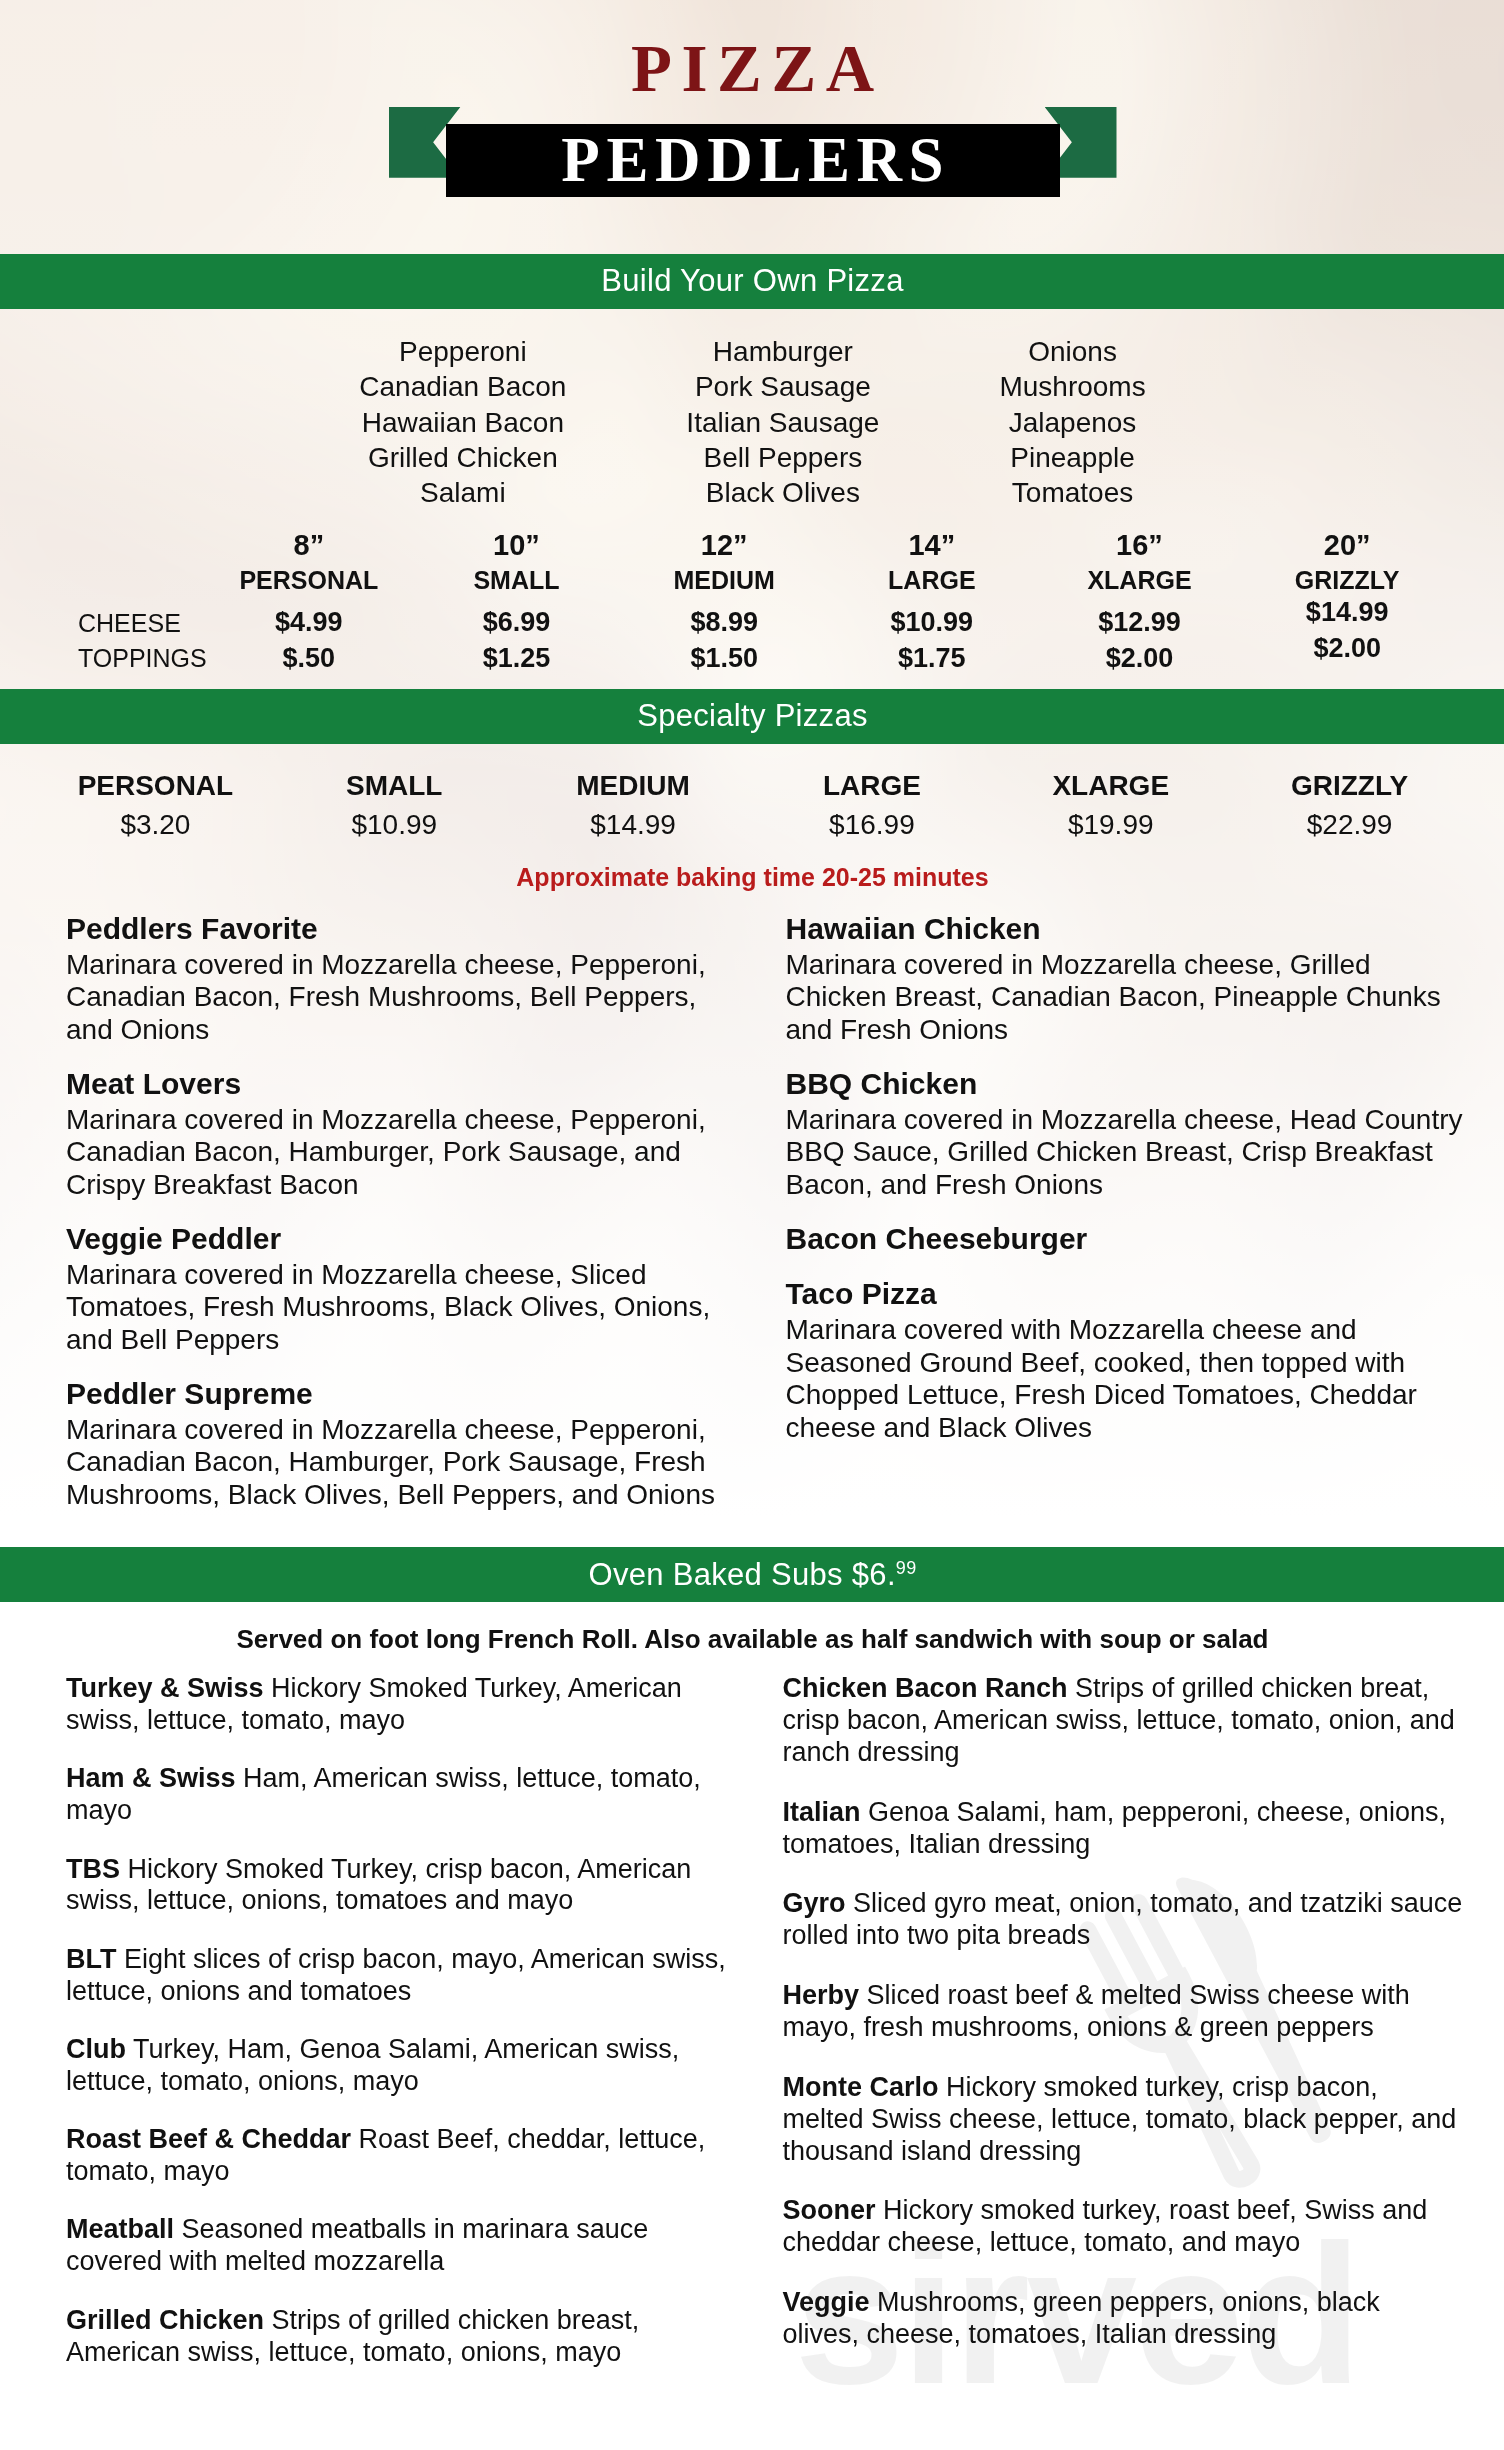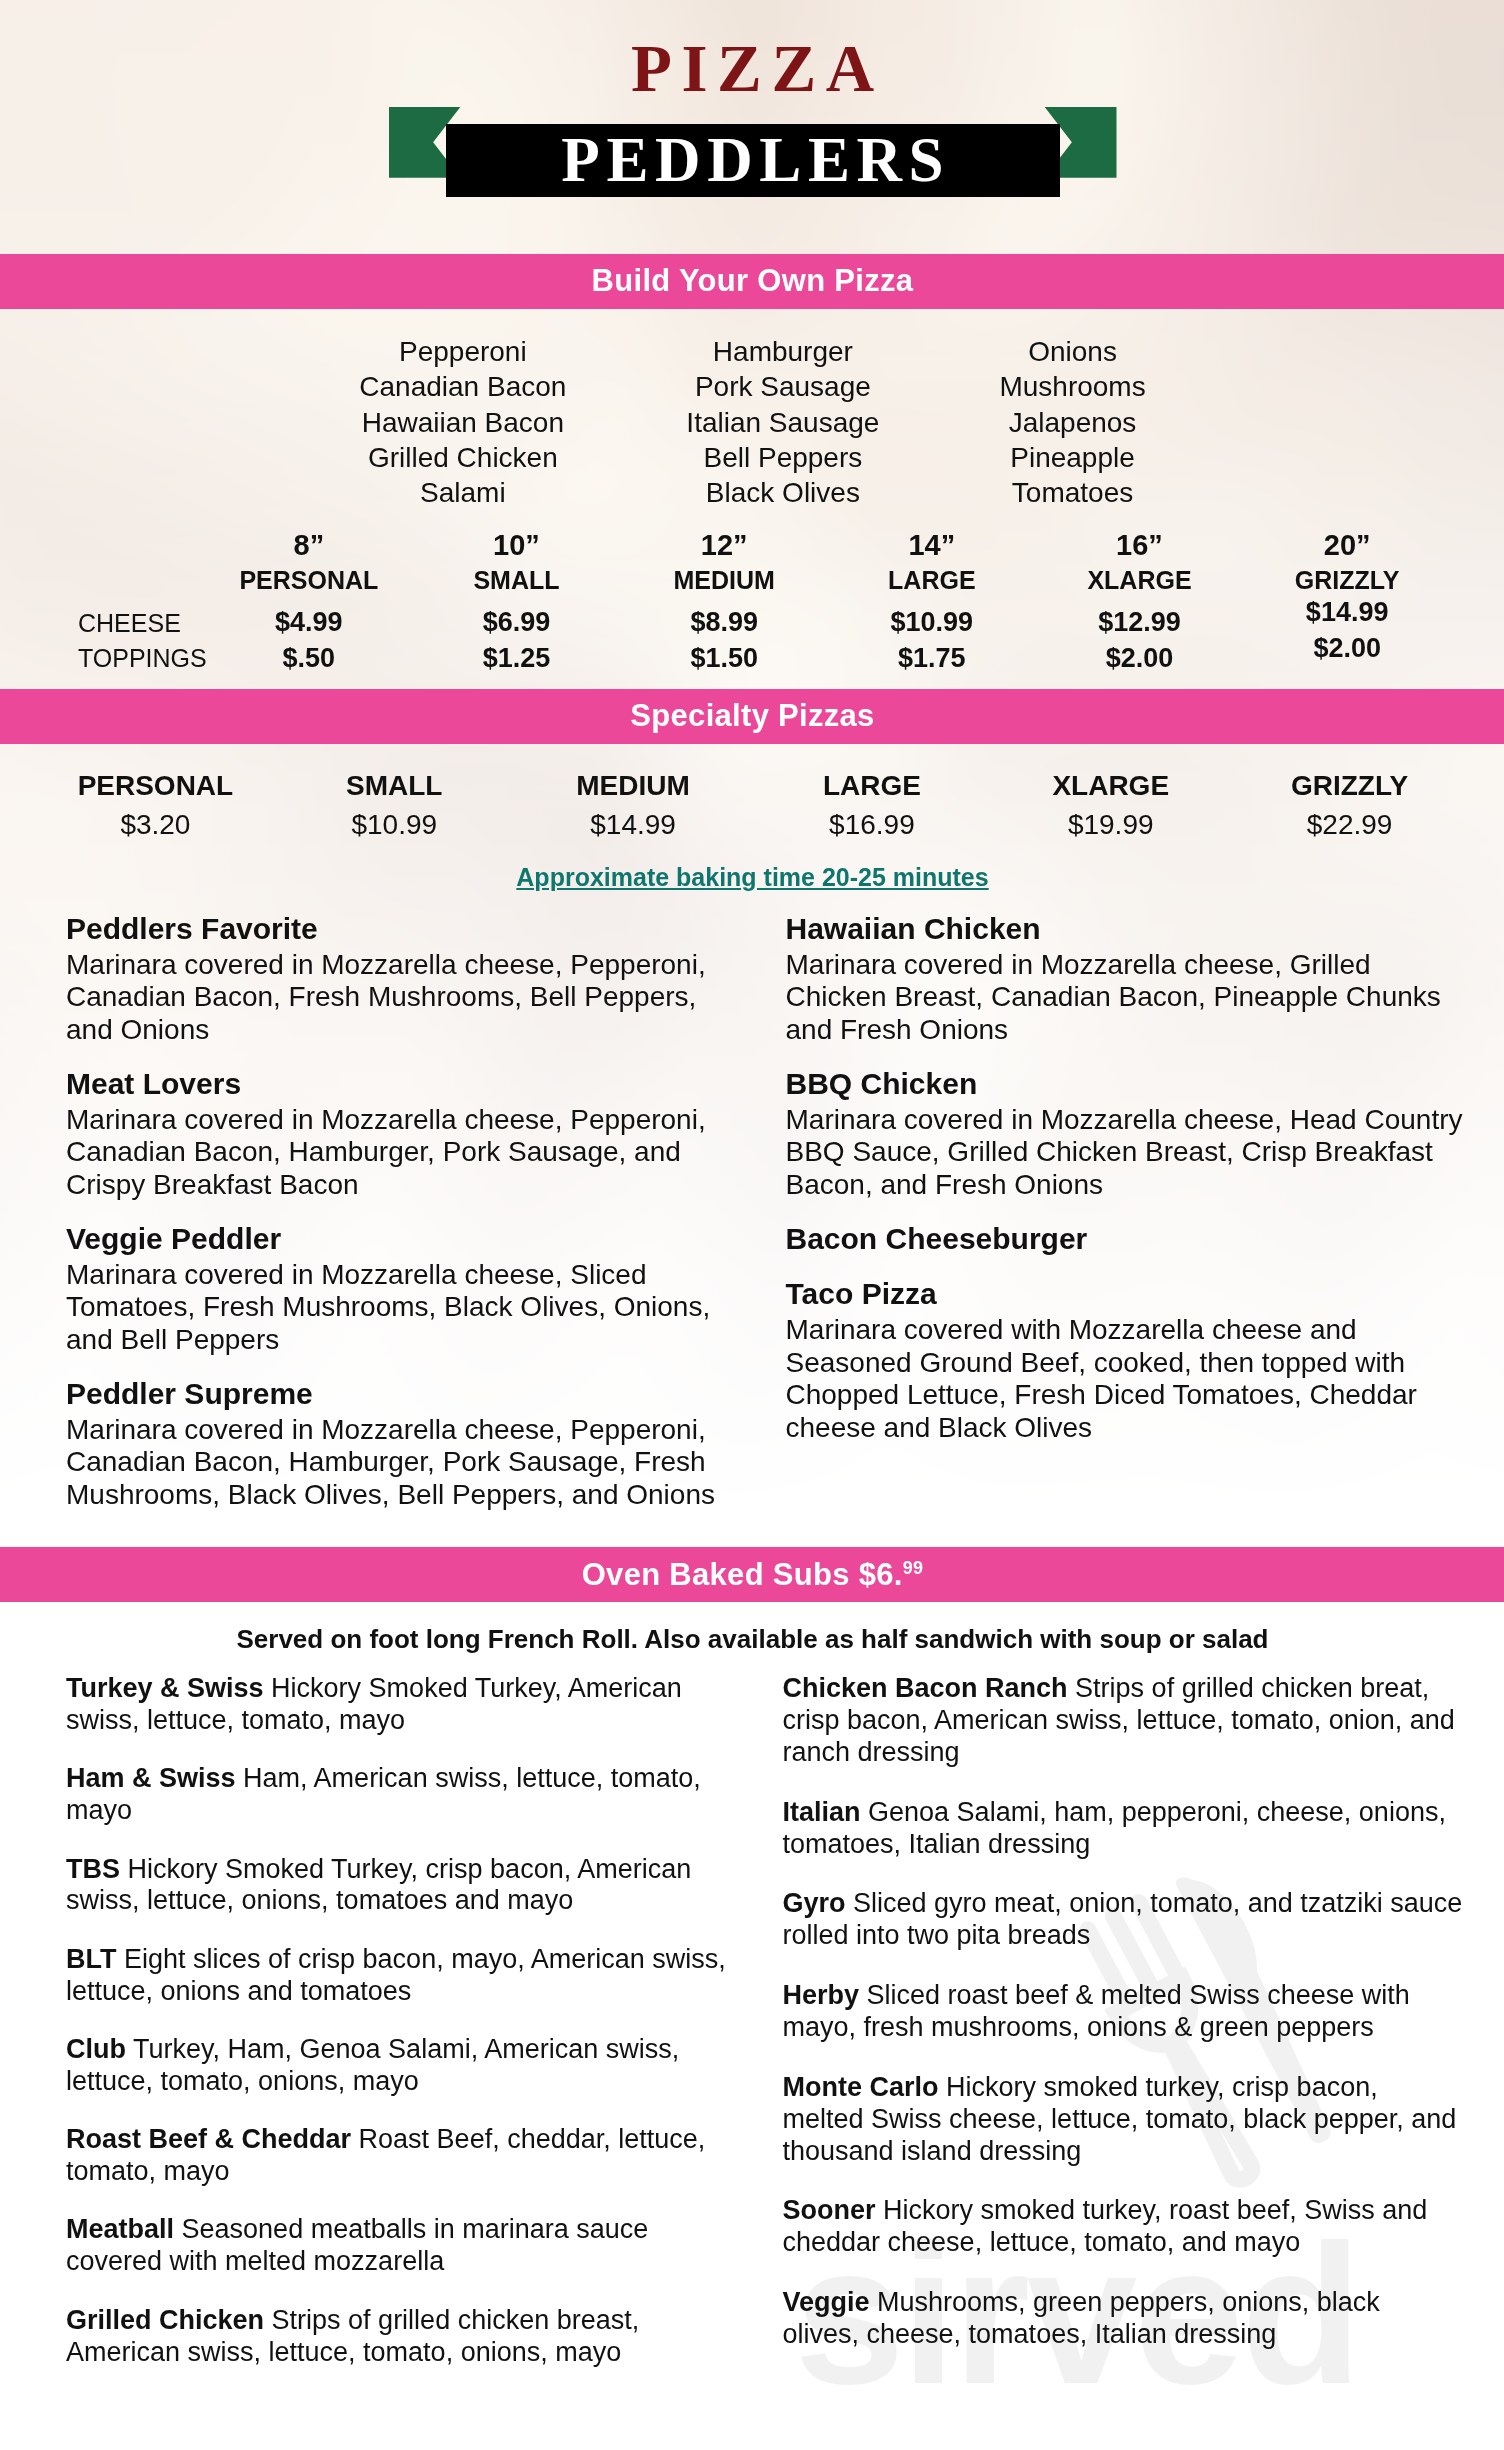"Build Your Own Pizza" .banner { background: #ec4899 -> #15803d; font-weight: bold -> normal }
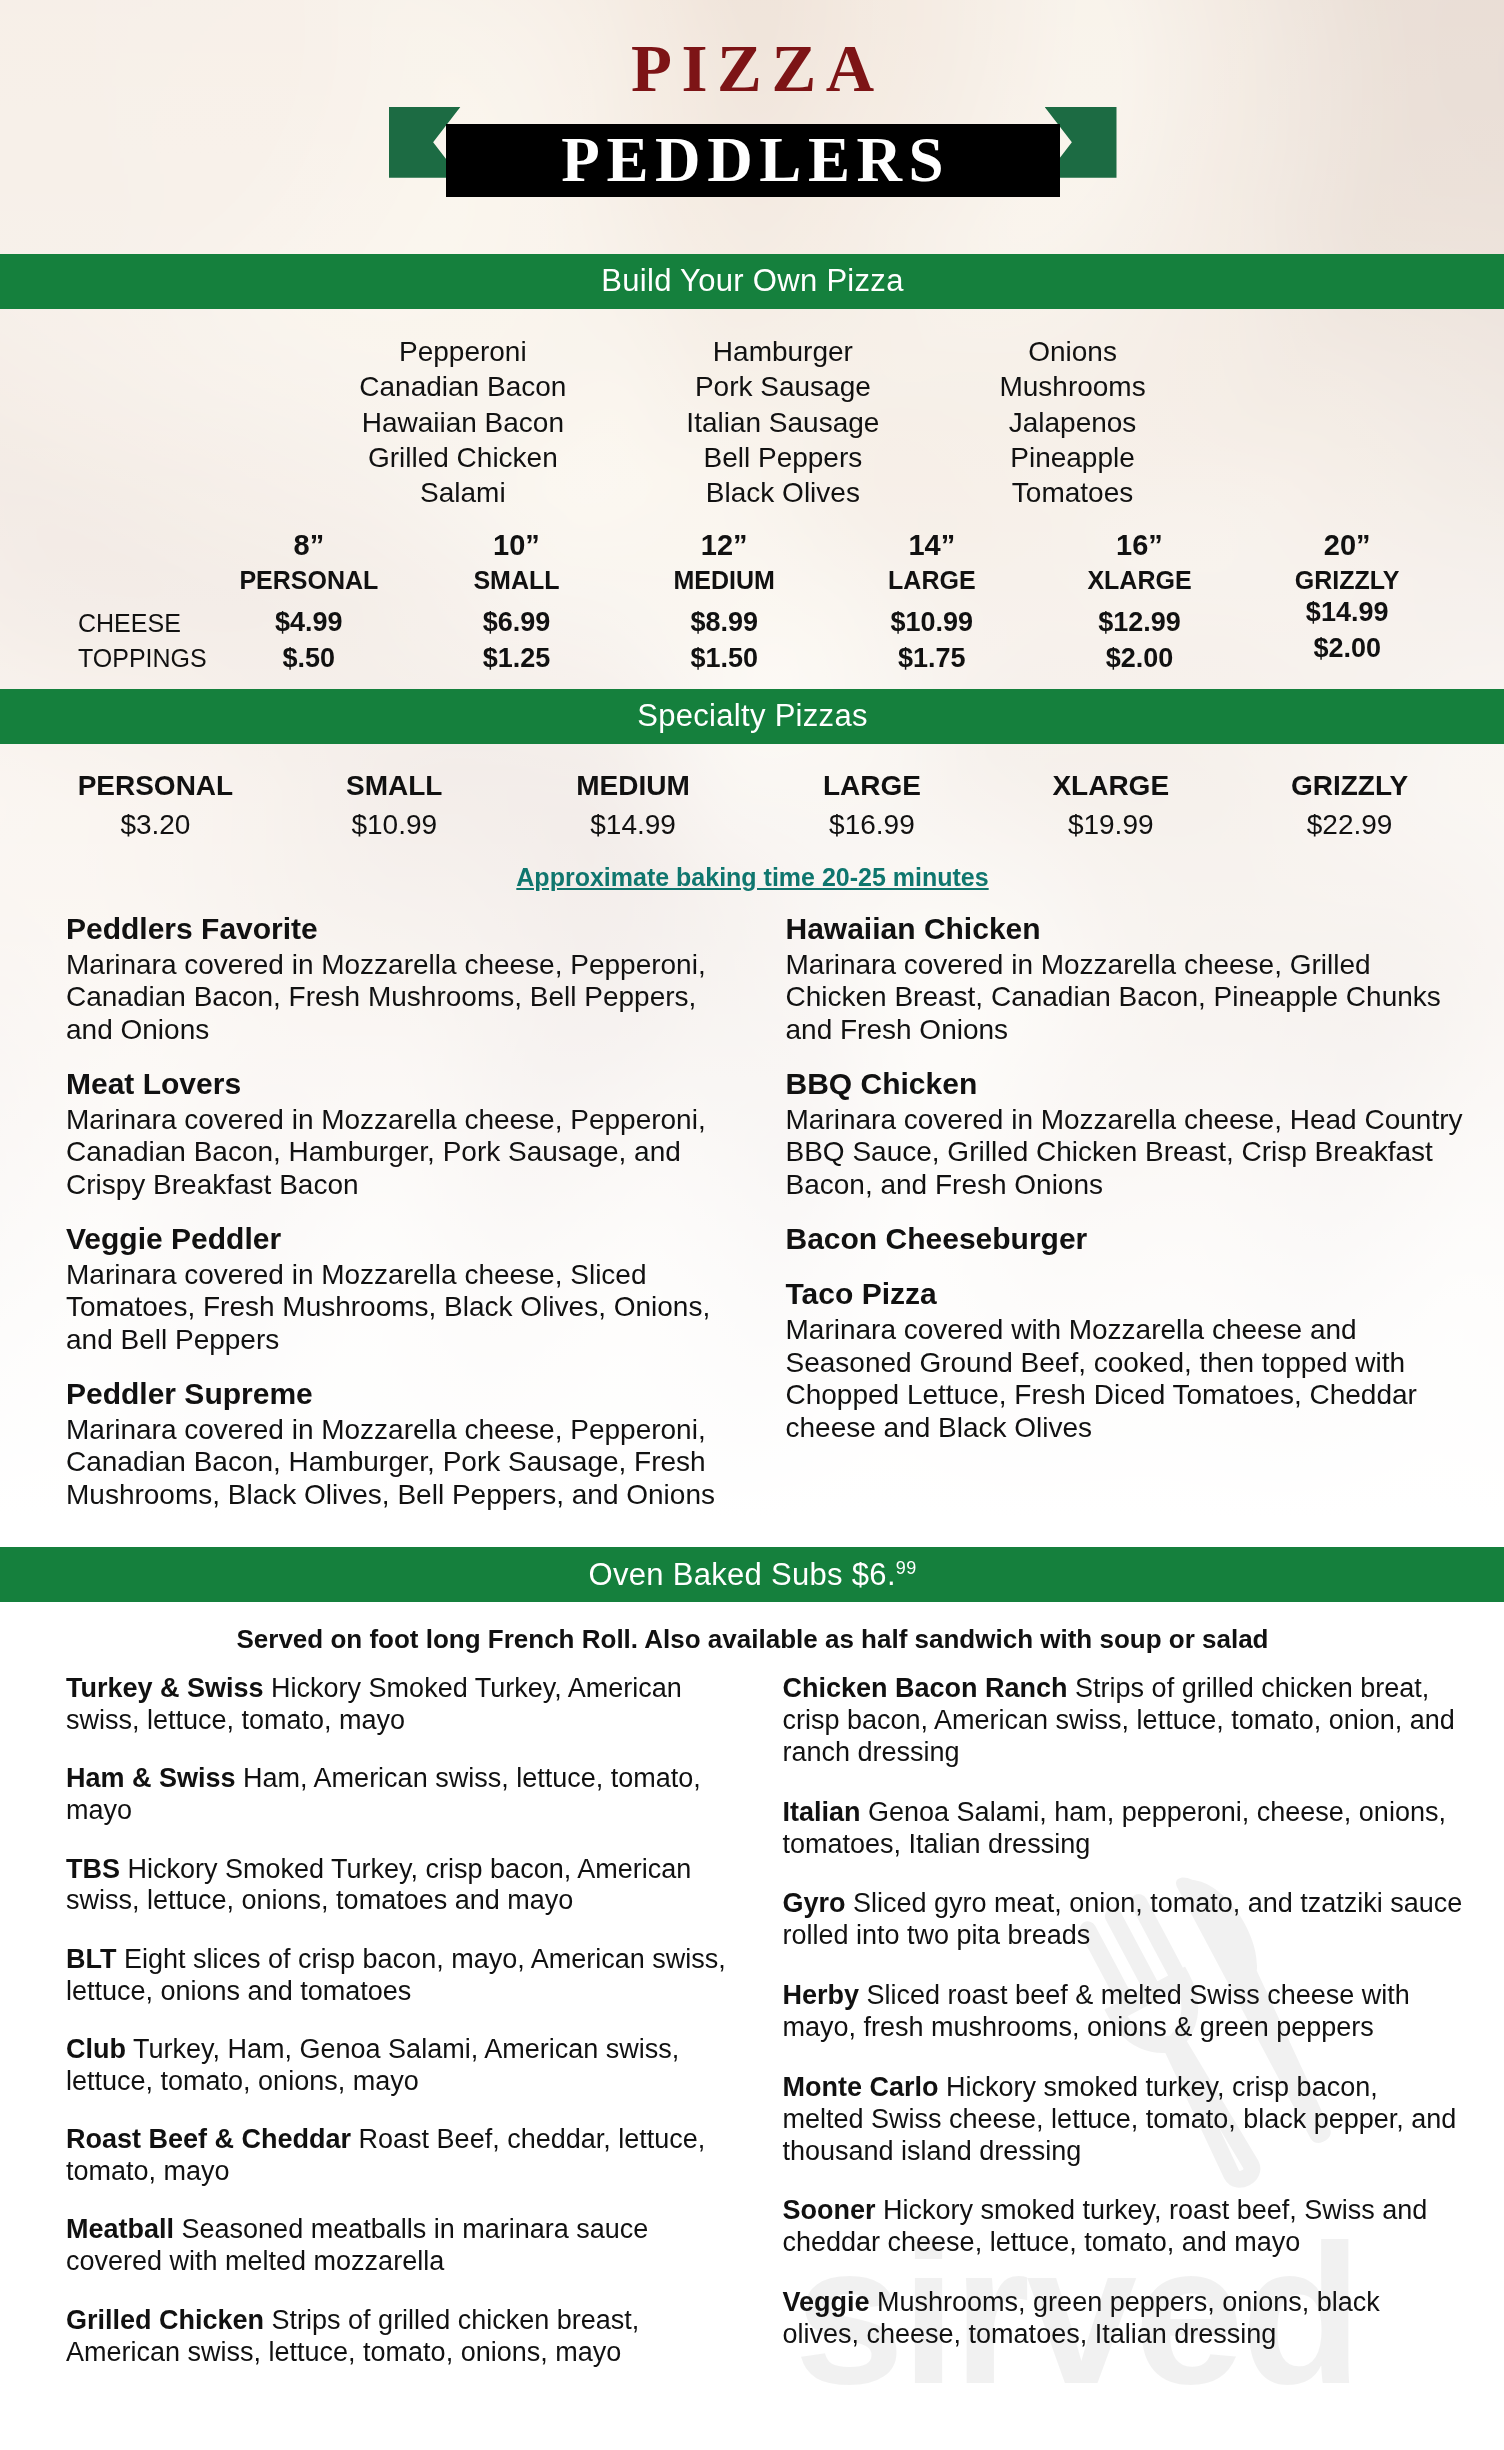"Approximate baking time 20-25 minutes" .bake-note { color: #0f766e -> #b91c1c; text-decoration: underline -> none }
